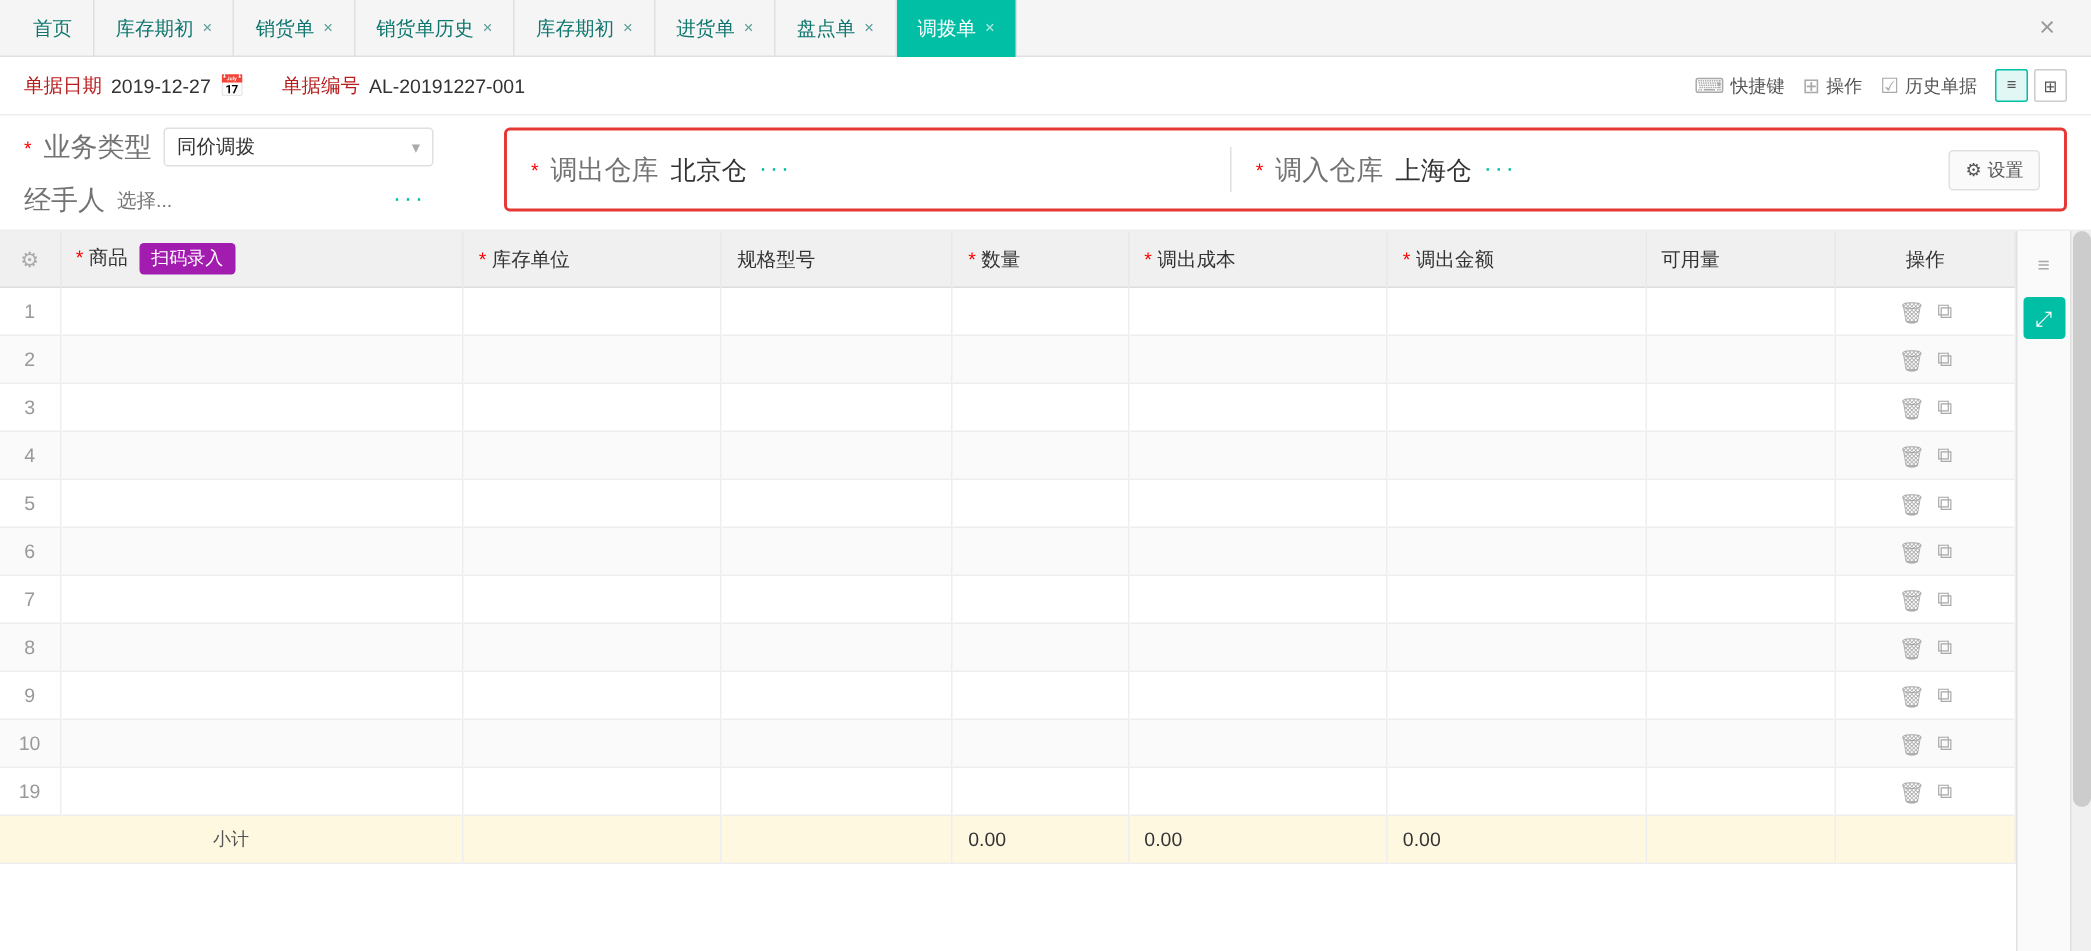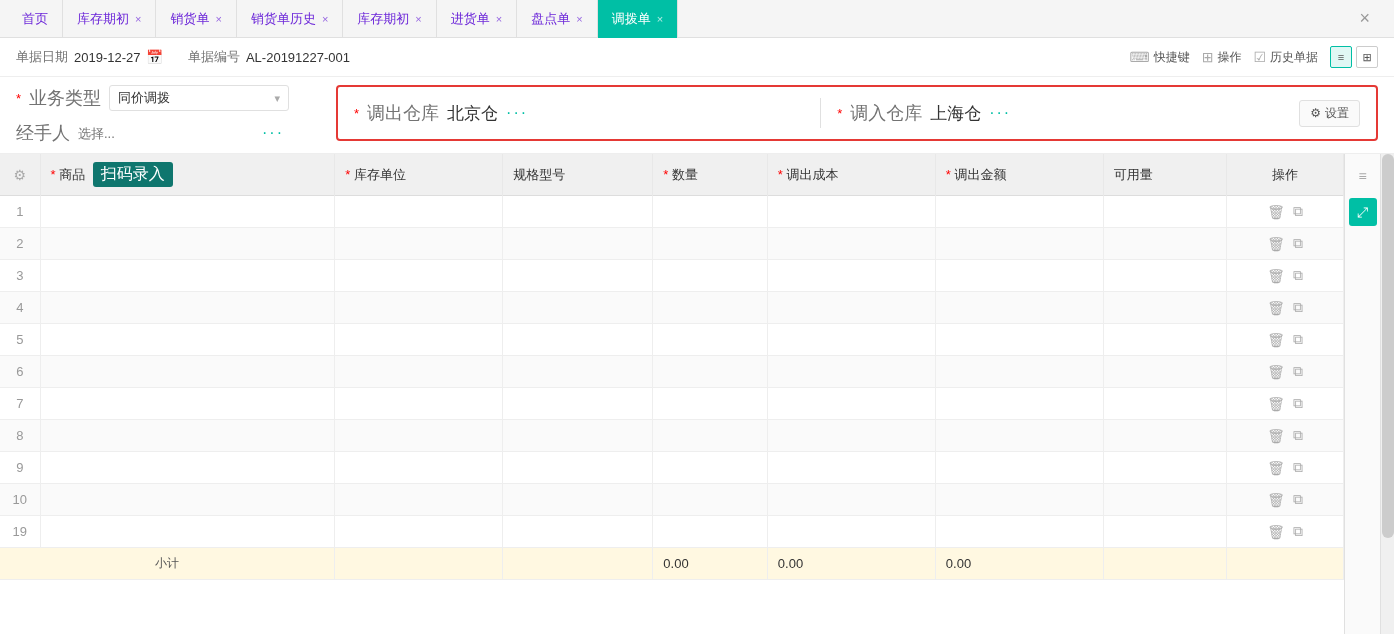"首页" .tab-item { color: #6d28d9 -> #0f766e }
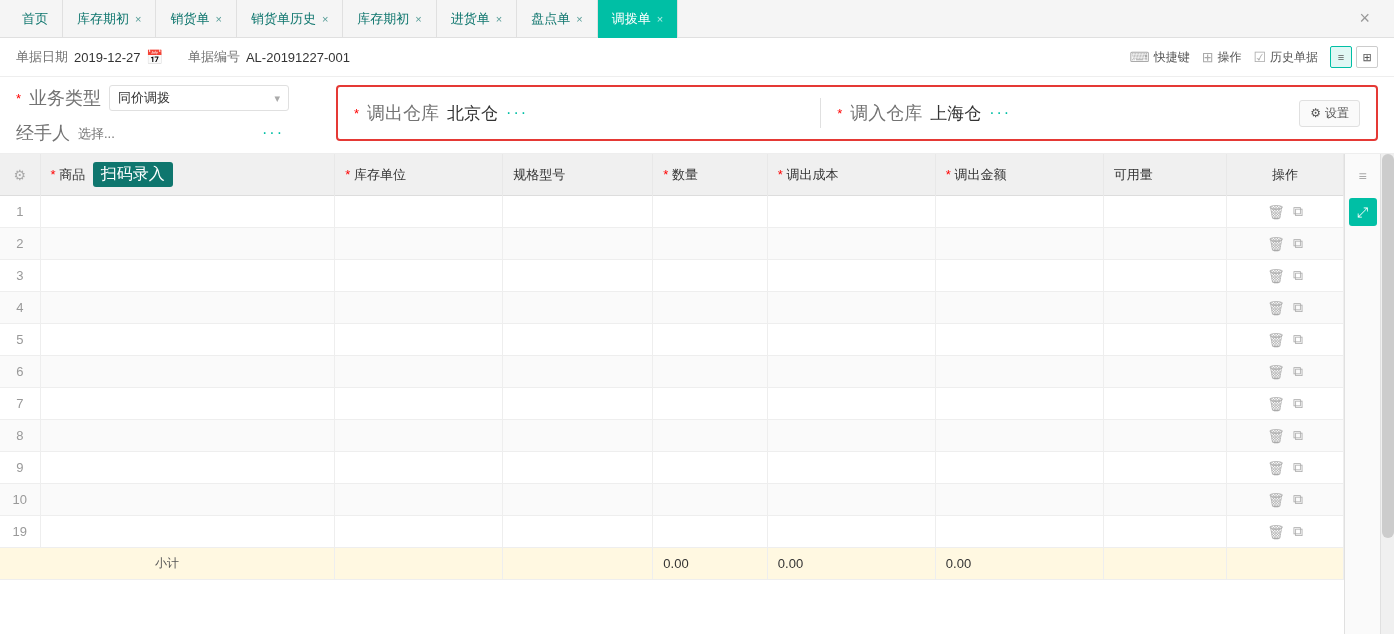"单据日期" .header-label { color: #737373 -> #b91c1c }
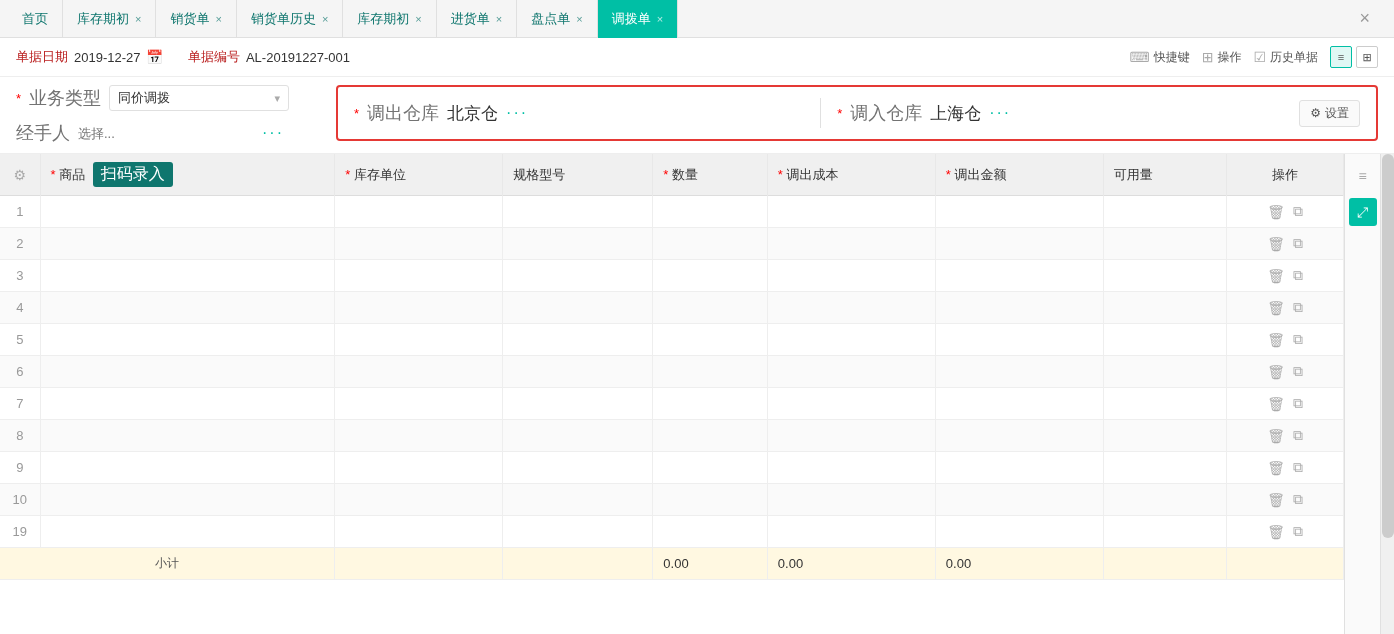"扫码录入" .scan-btn { background: #0f766e -> #a21caf; font-size: 16px -> 12px }
